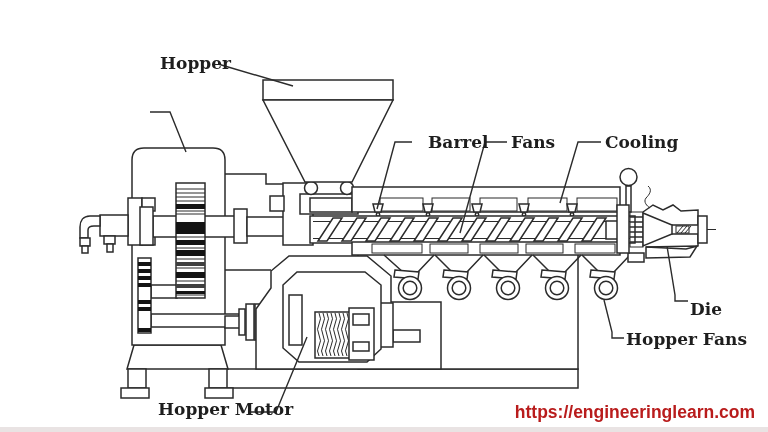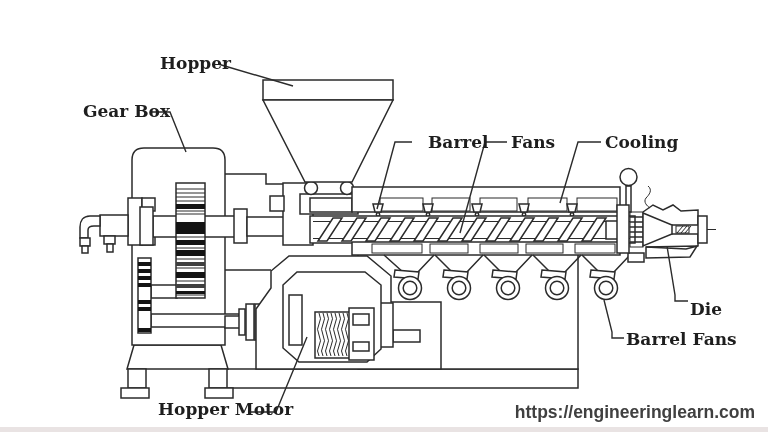"Gear Box" div.lbl { html: <div>Gear Box</div> -> none }
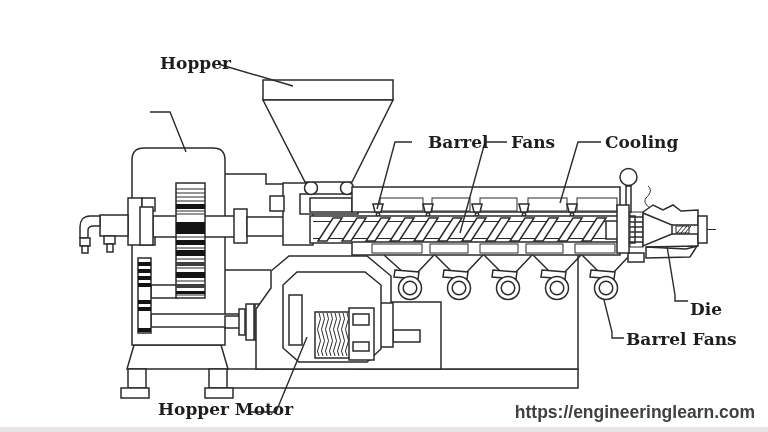"Barrel Fans" div.lbl { text: Barrel -> Hopper }
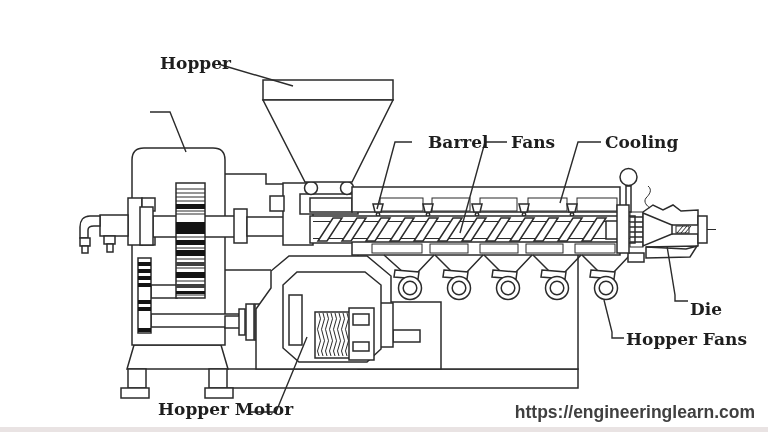"https://engineeringlearn.com" .watermark { color: #404040 -> #b91c1c }
